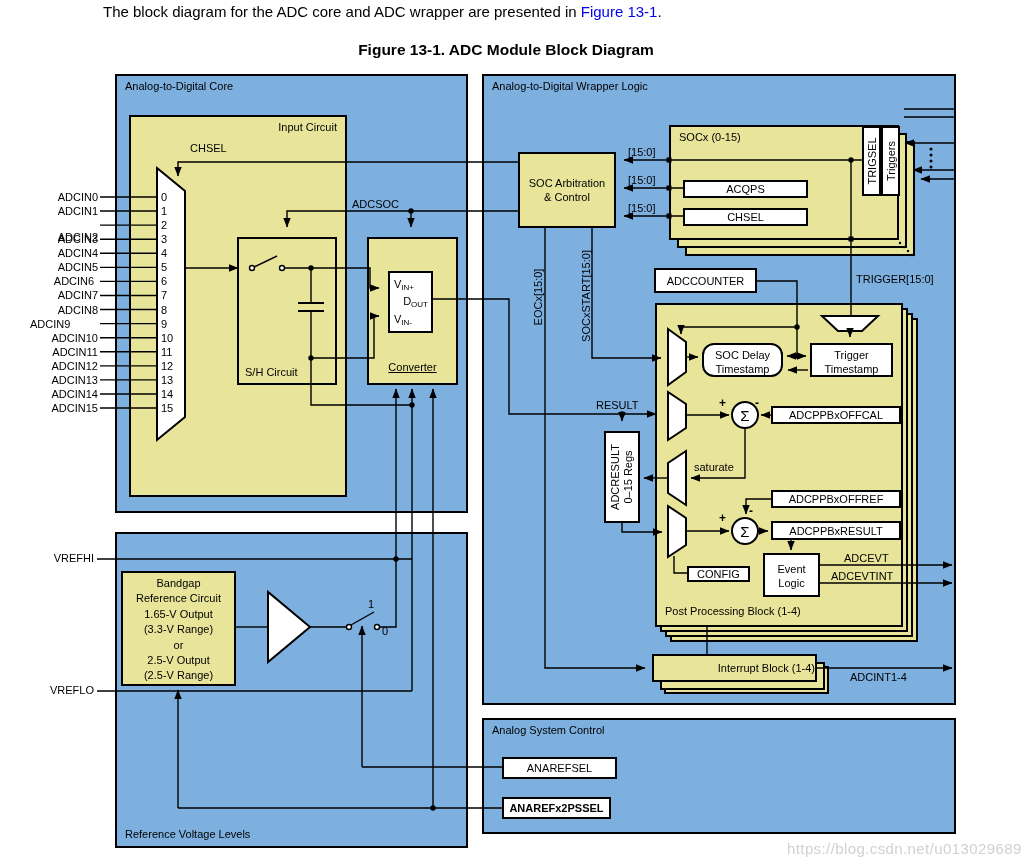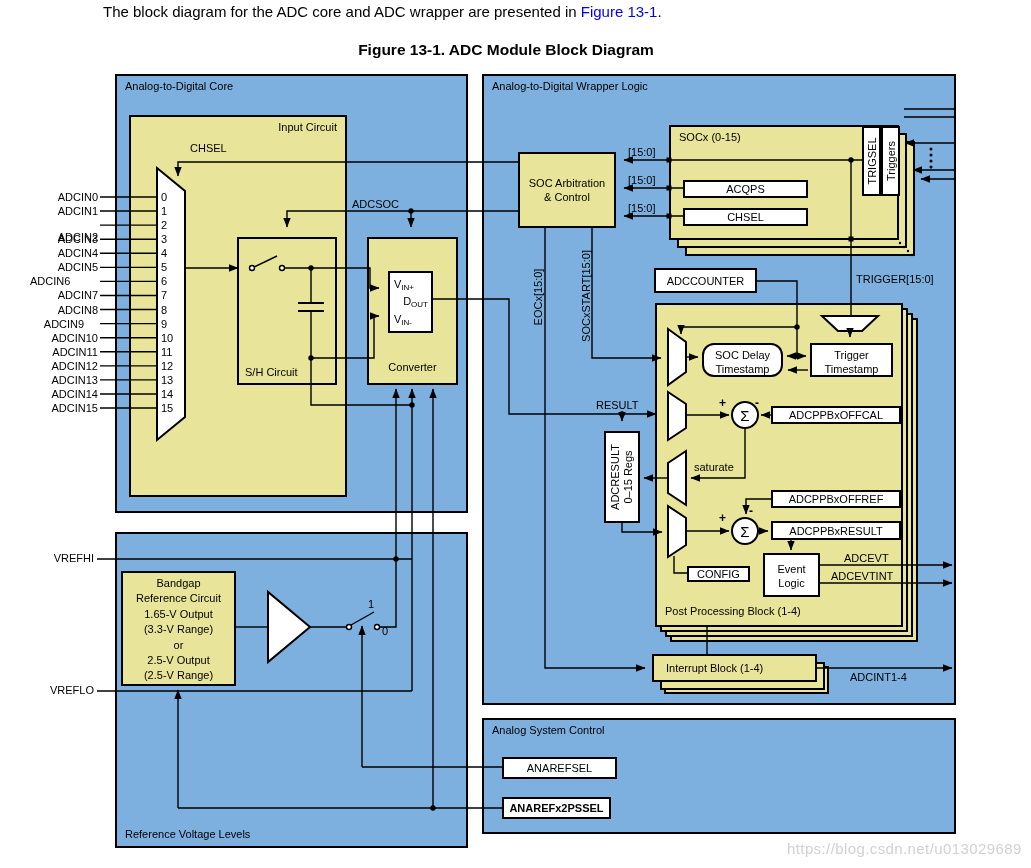"ADCIN6" div.abs { left: 30px -> 40px; text-align: left -> center }
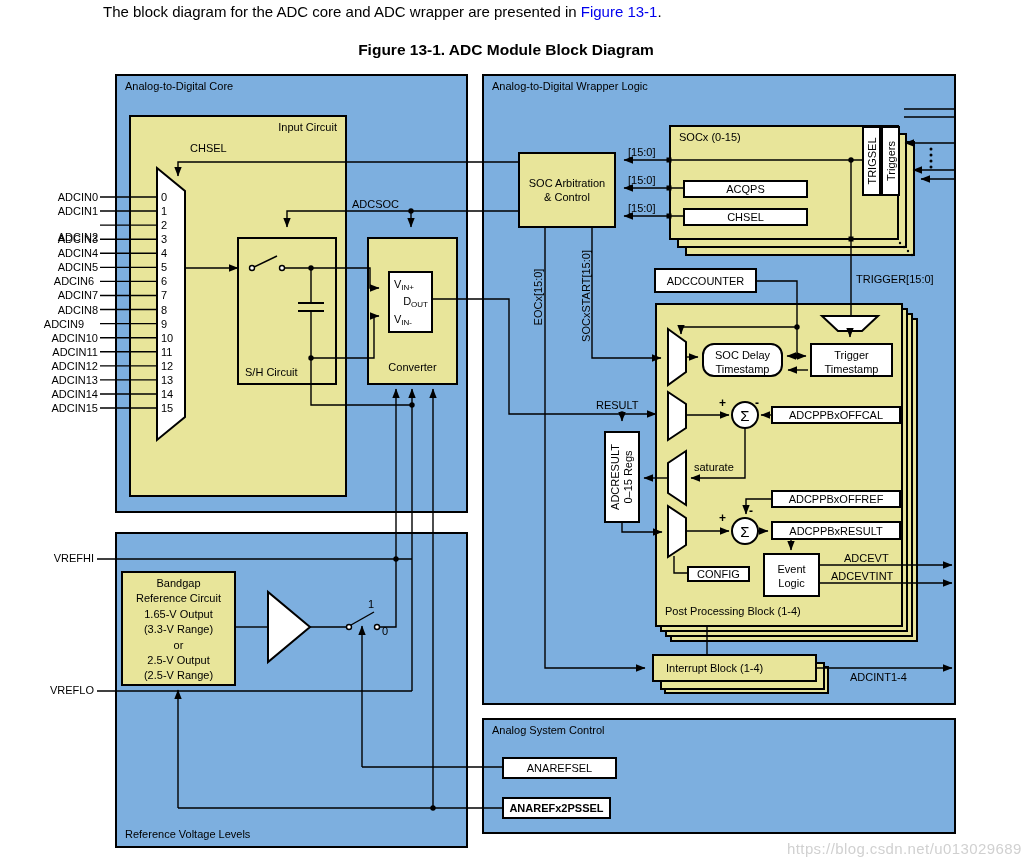"ADCIN9" div.abs { text-align: center -> left }
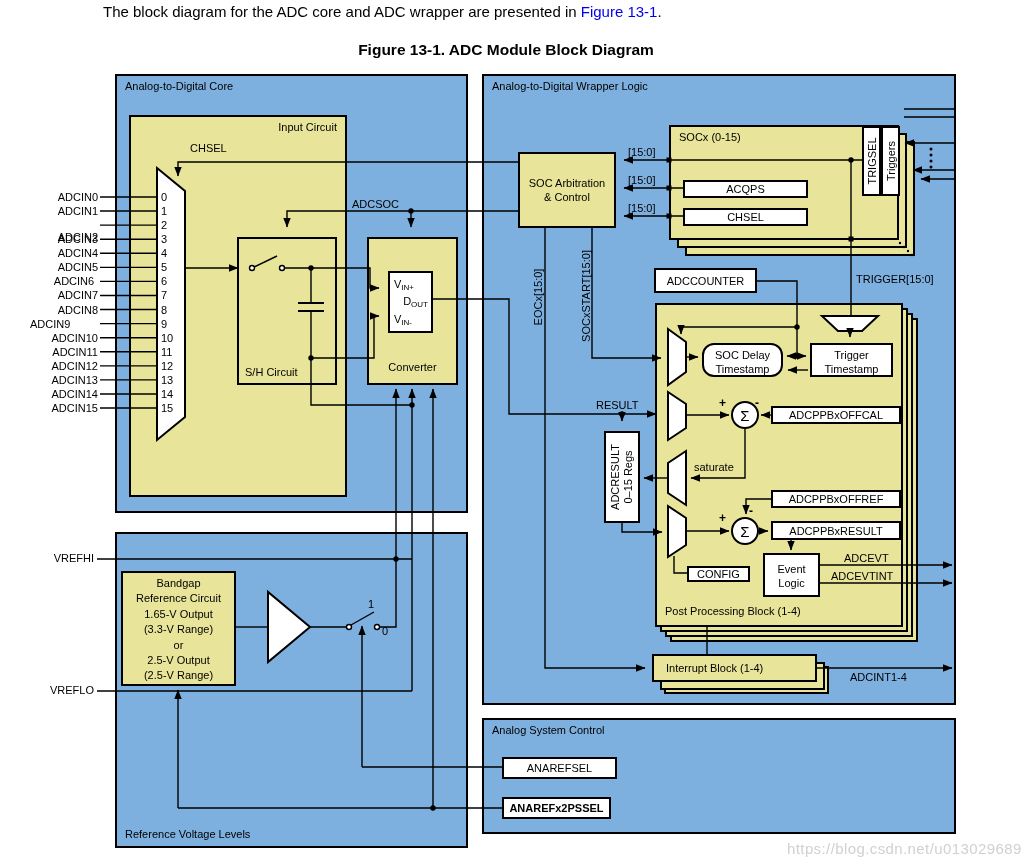"Converter" div.plabel { text-decoration: none -> underline }
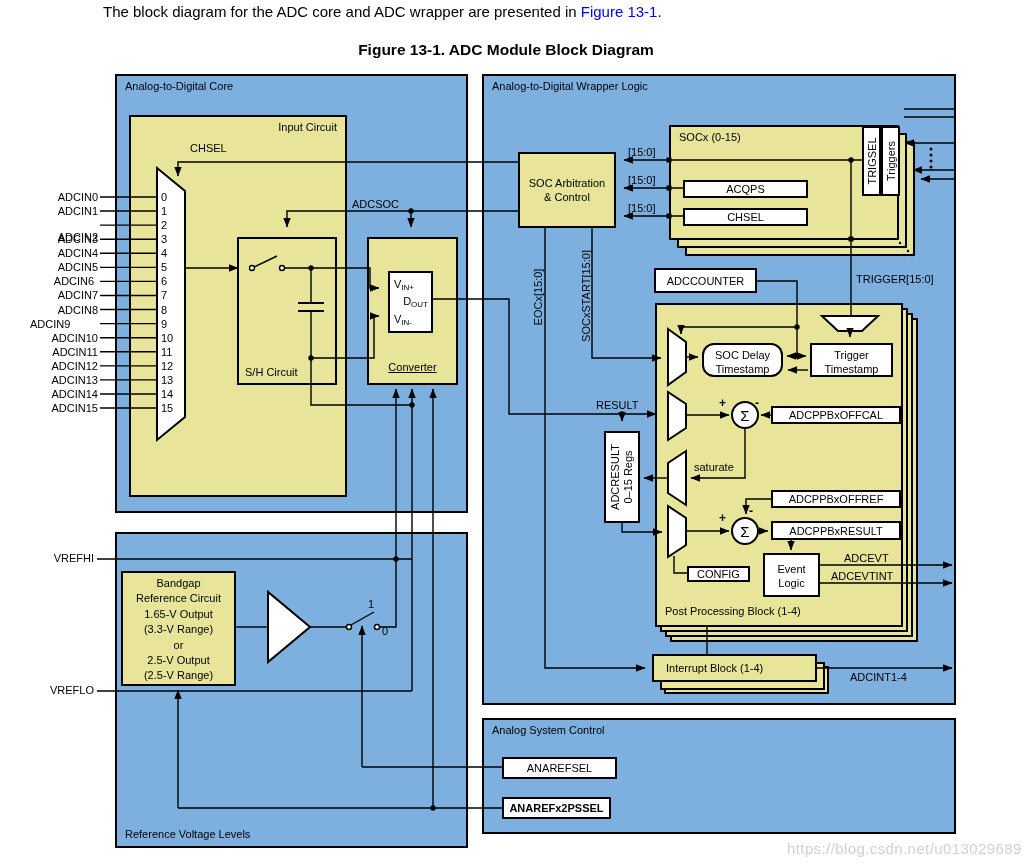"Interrupt Block (1-4)" .vcent { justify-content: flex-start -> flex-end }
